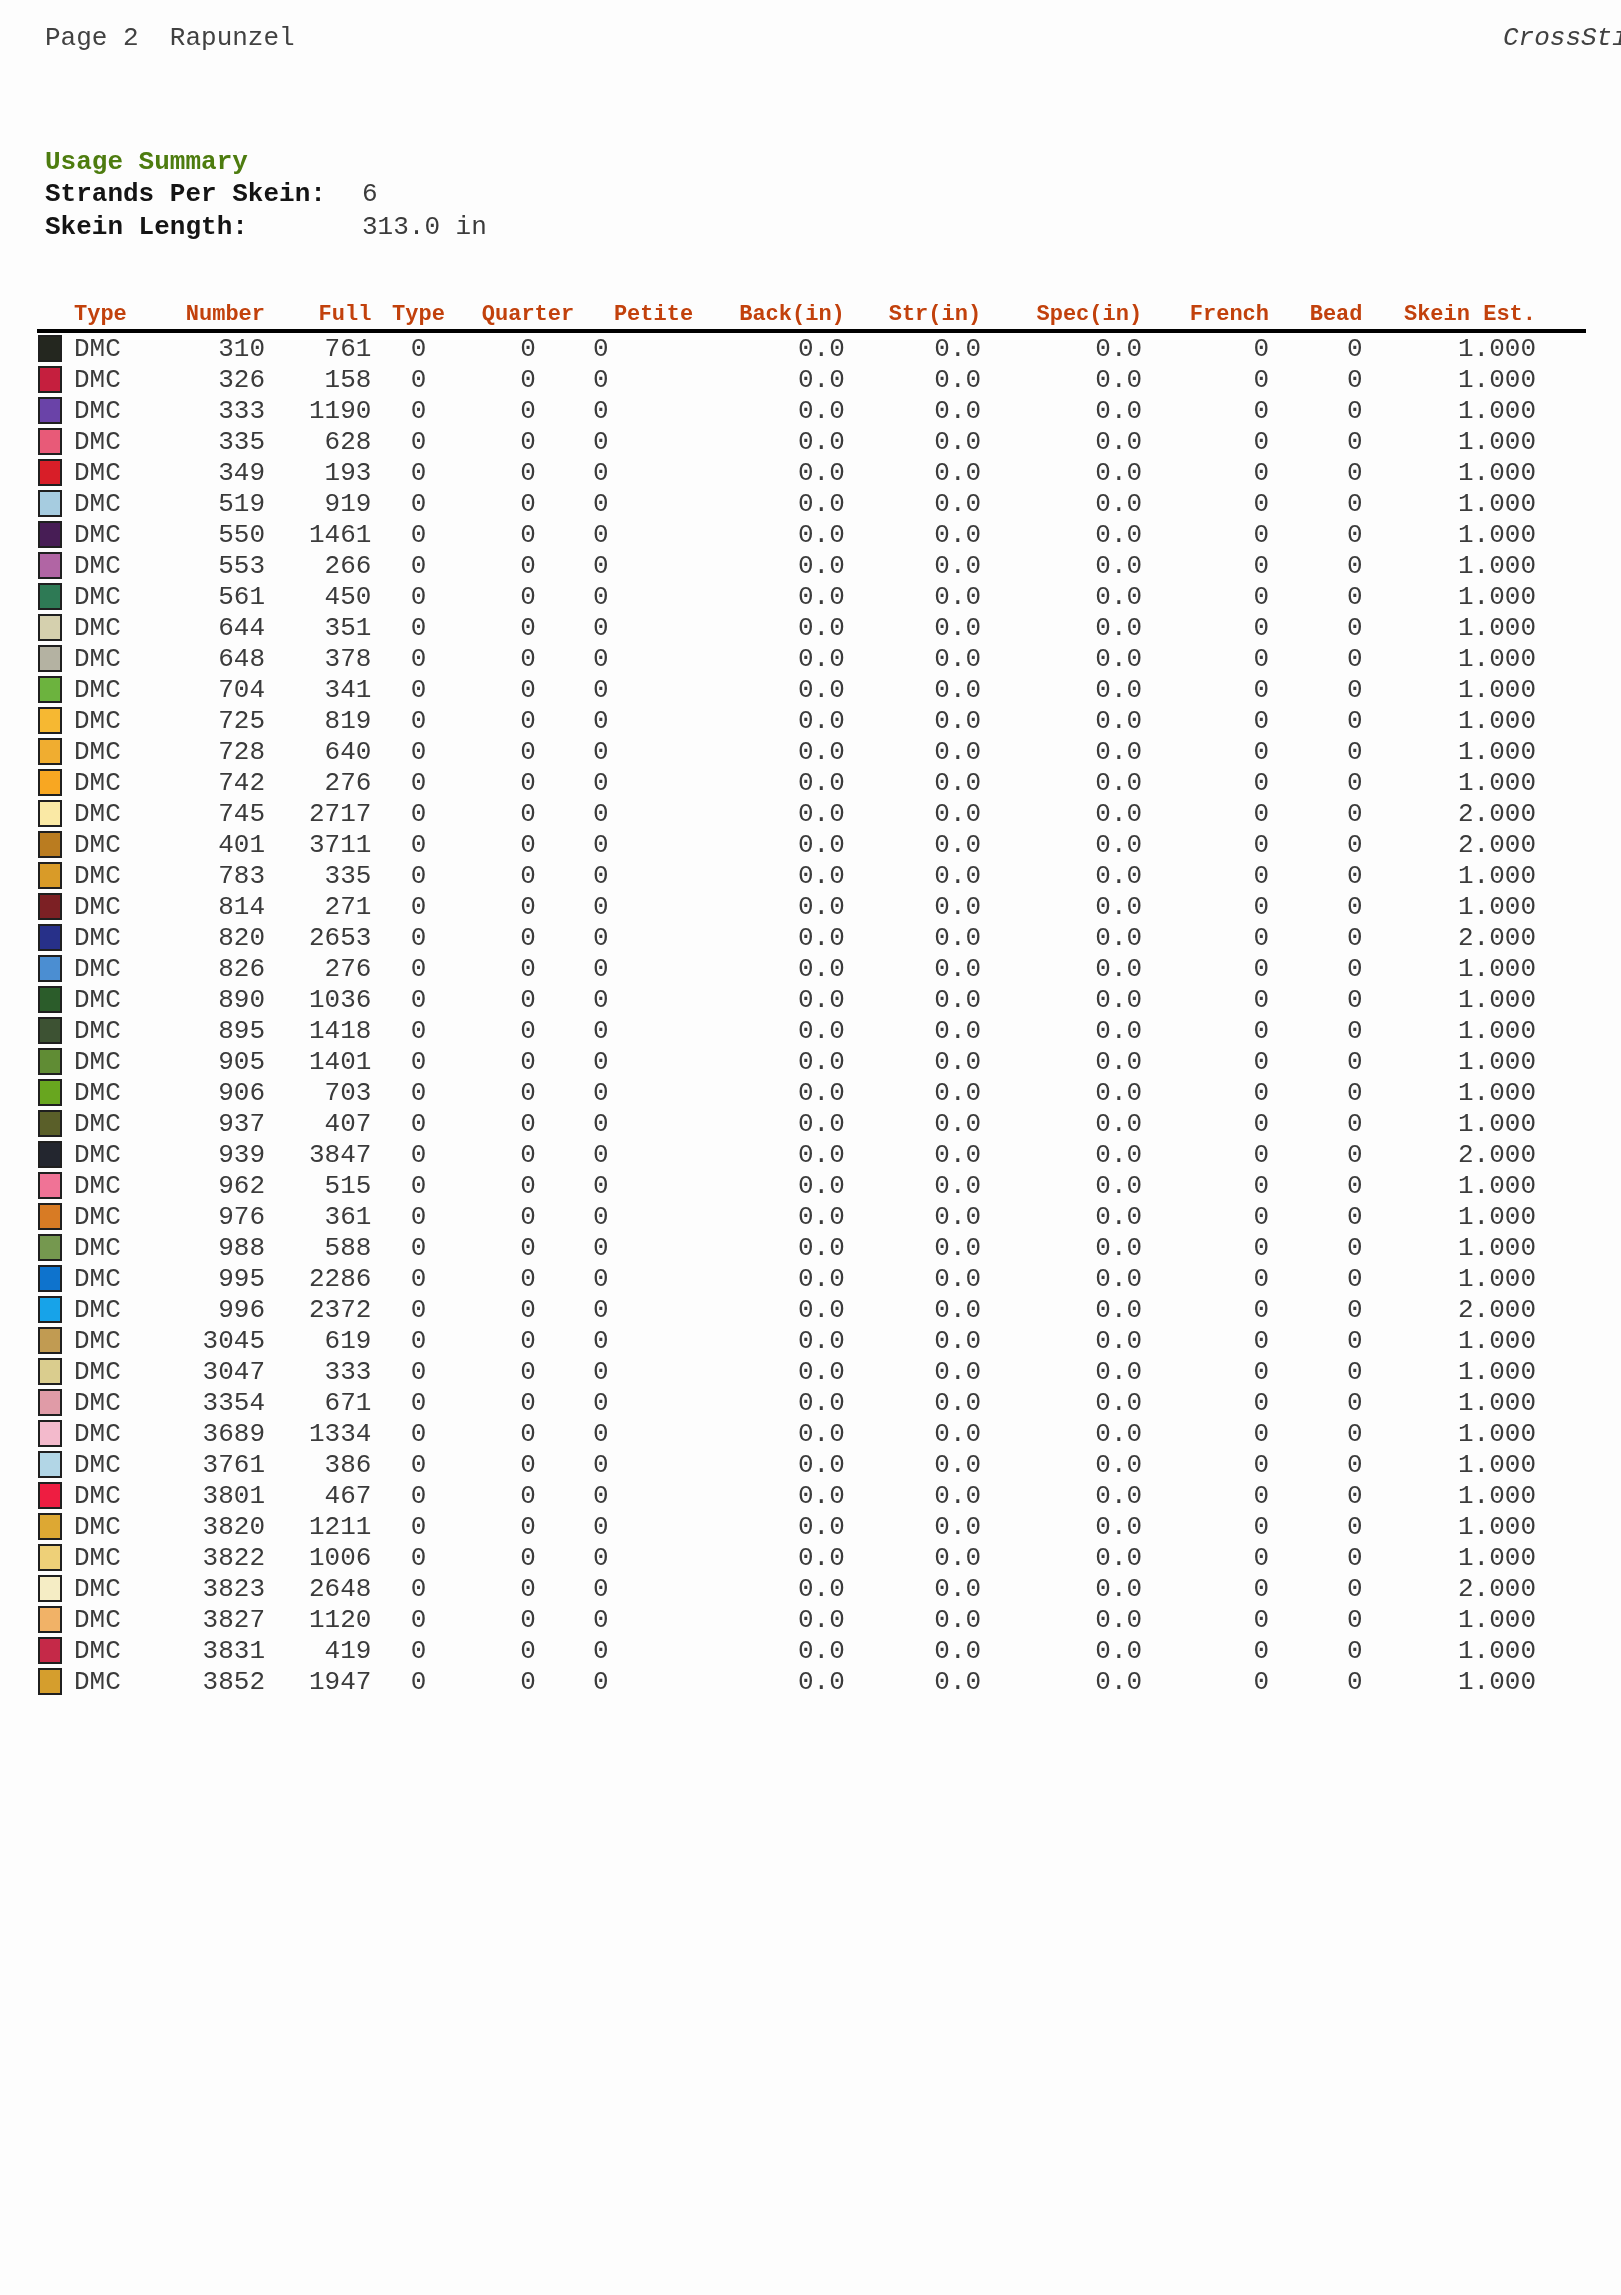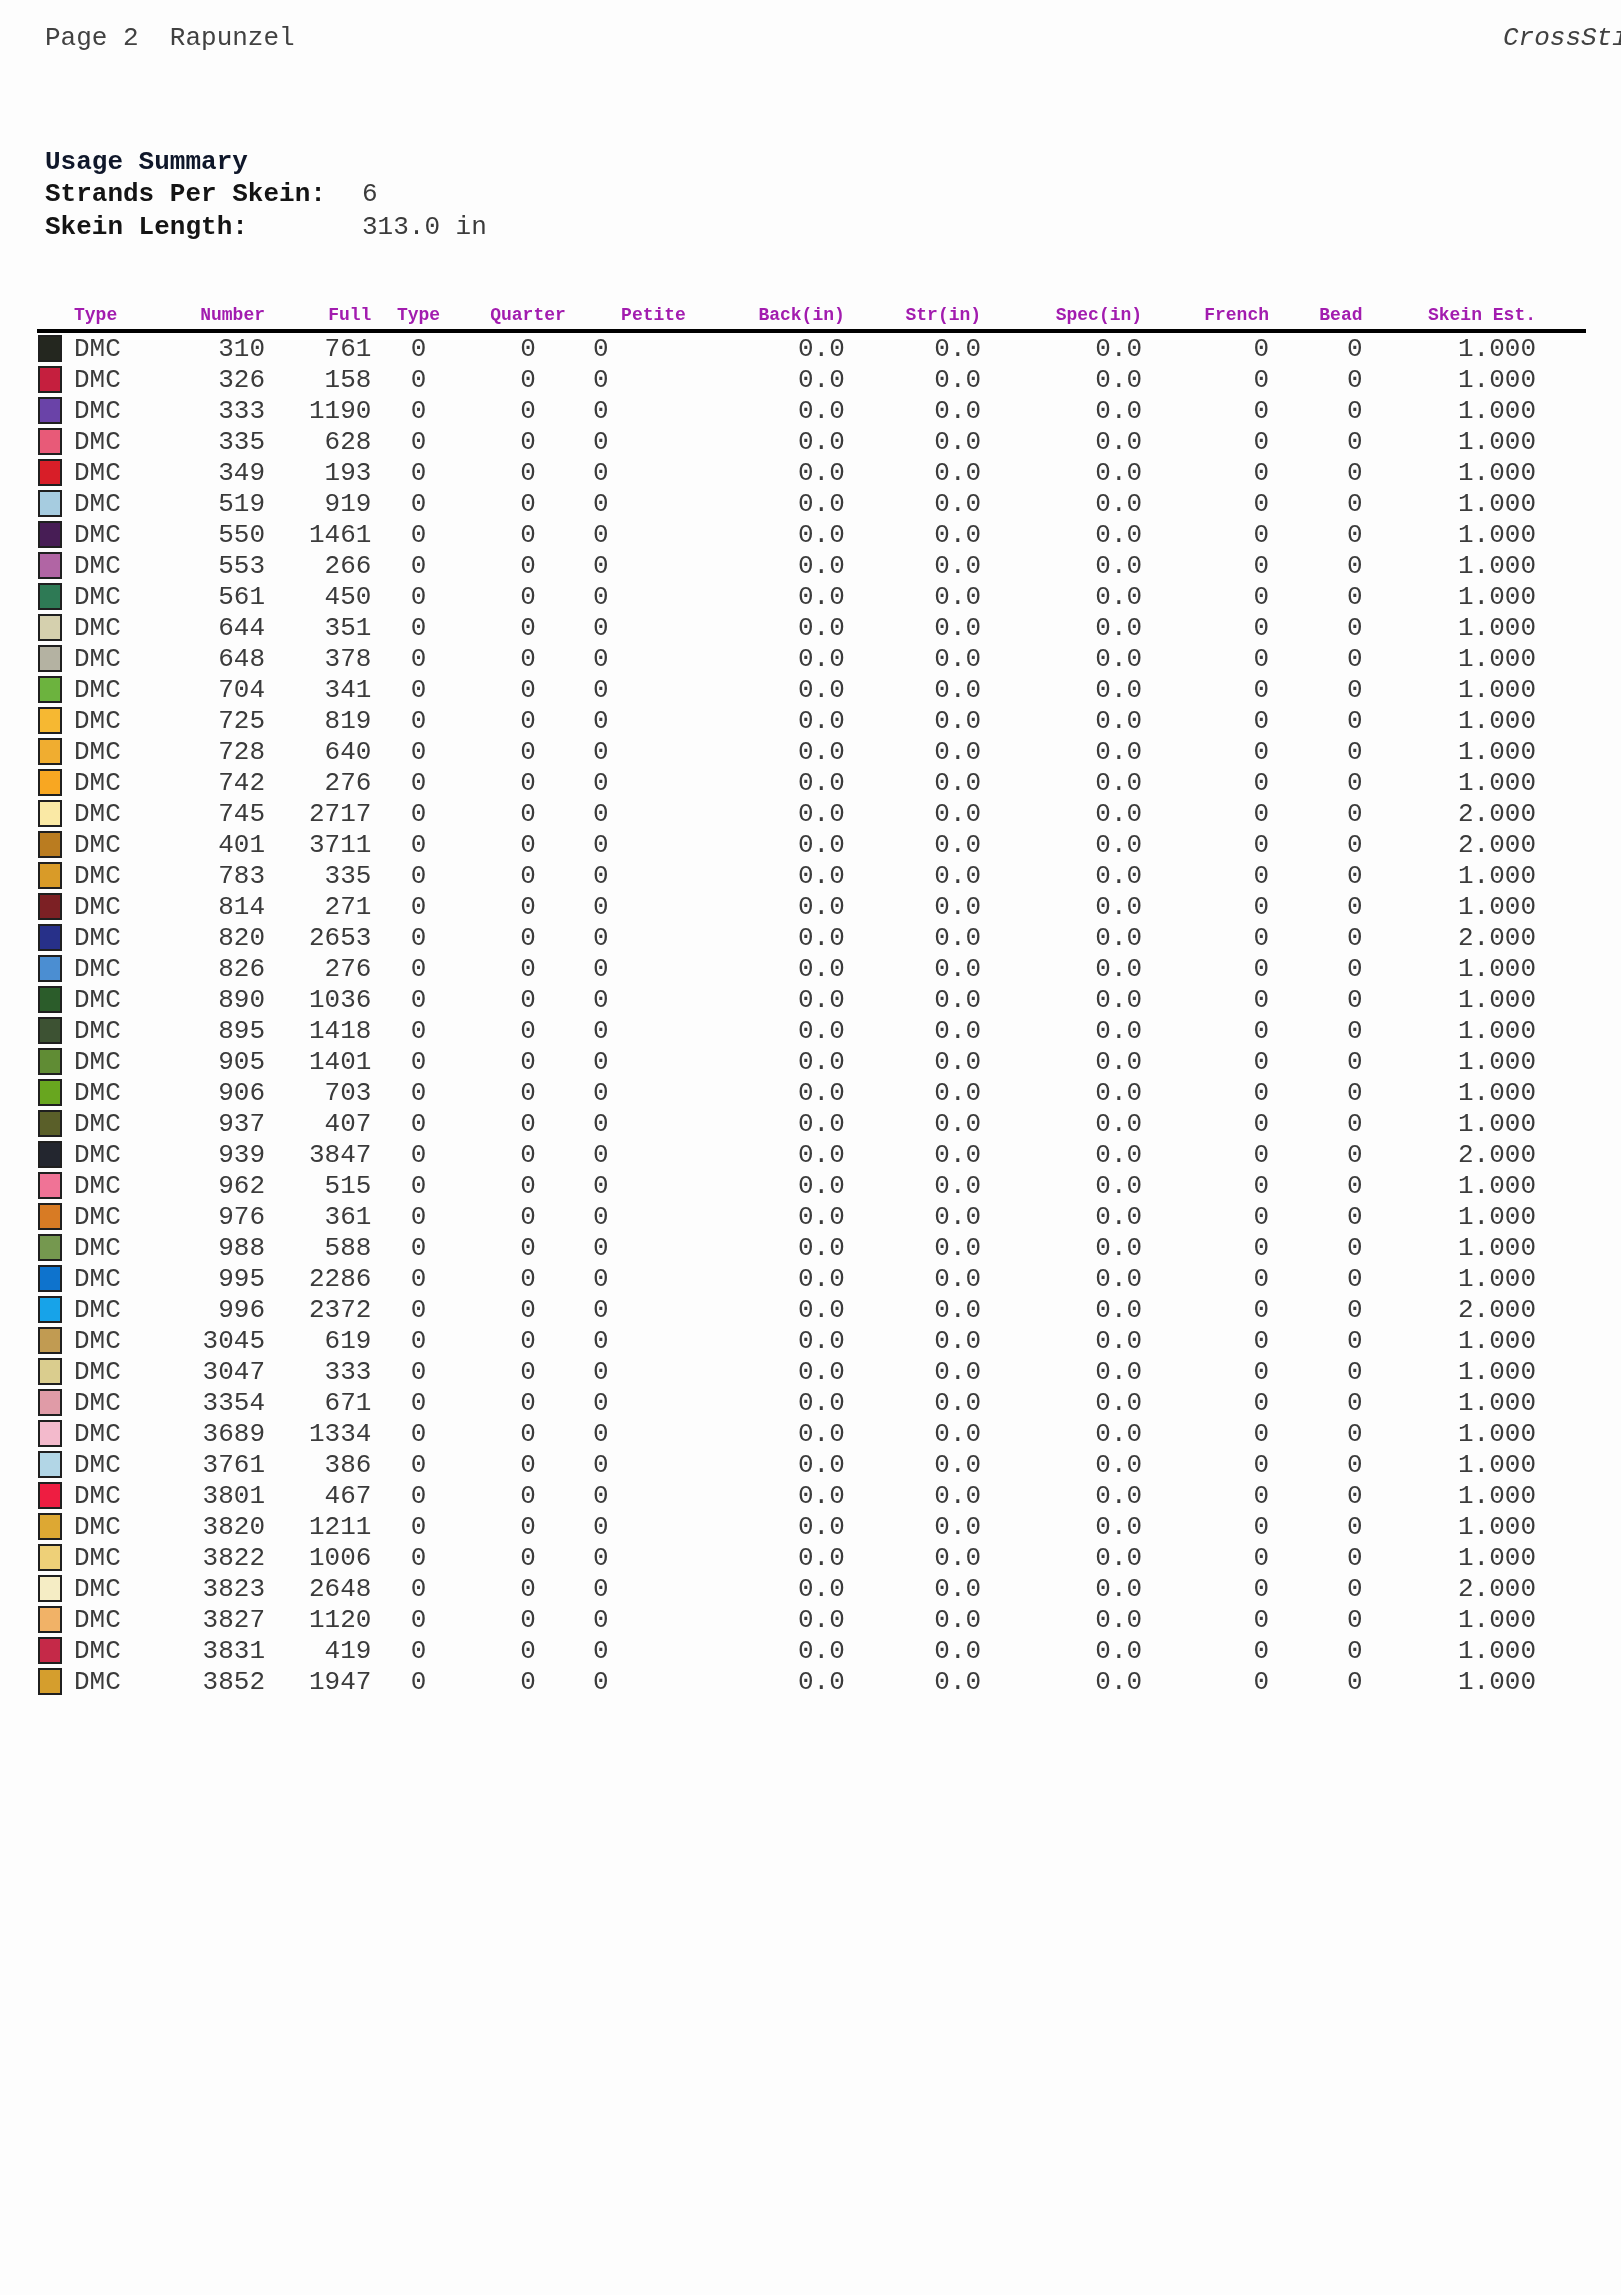"Usage Summary" .us-title { color: #0f172a -> #4d7c0f }
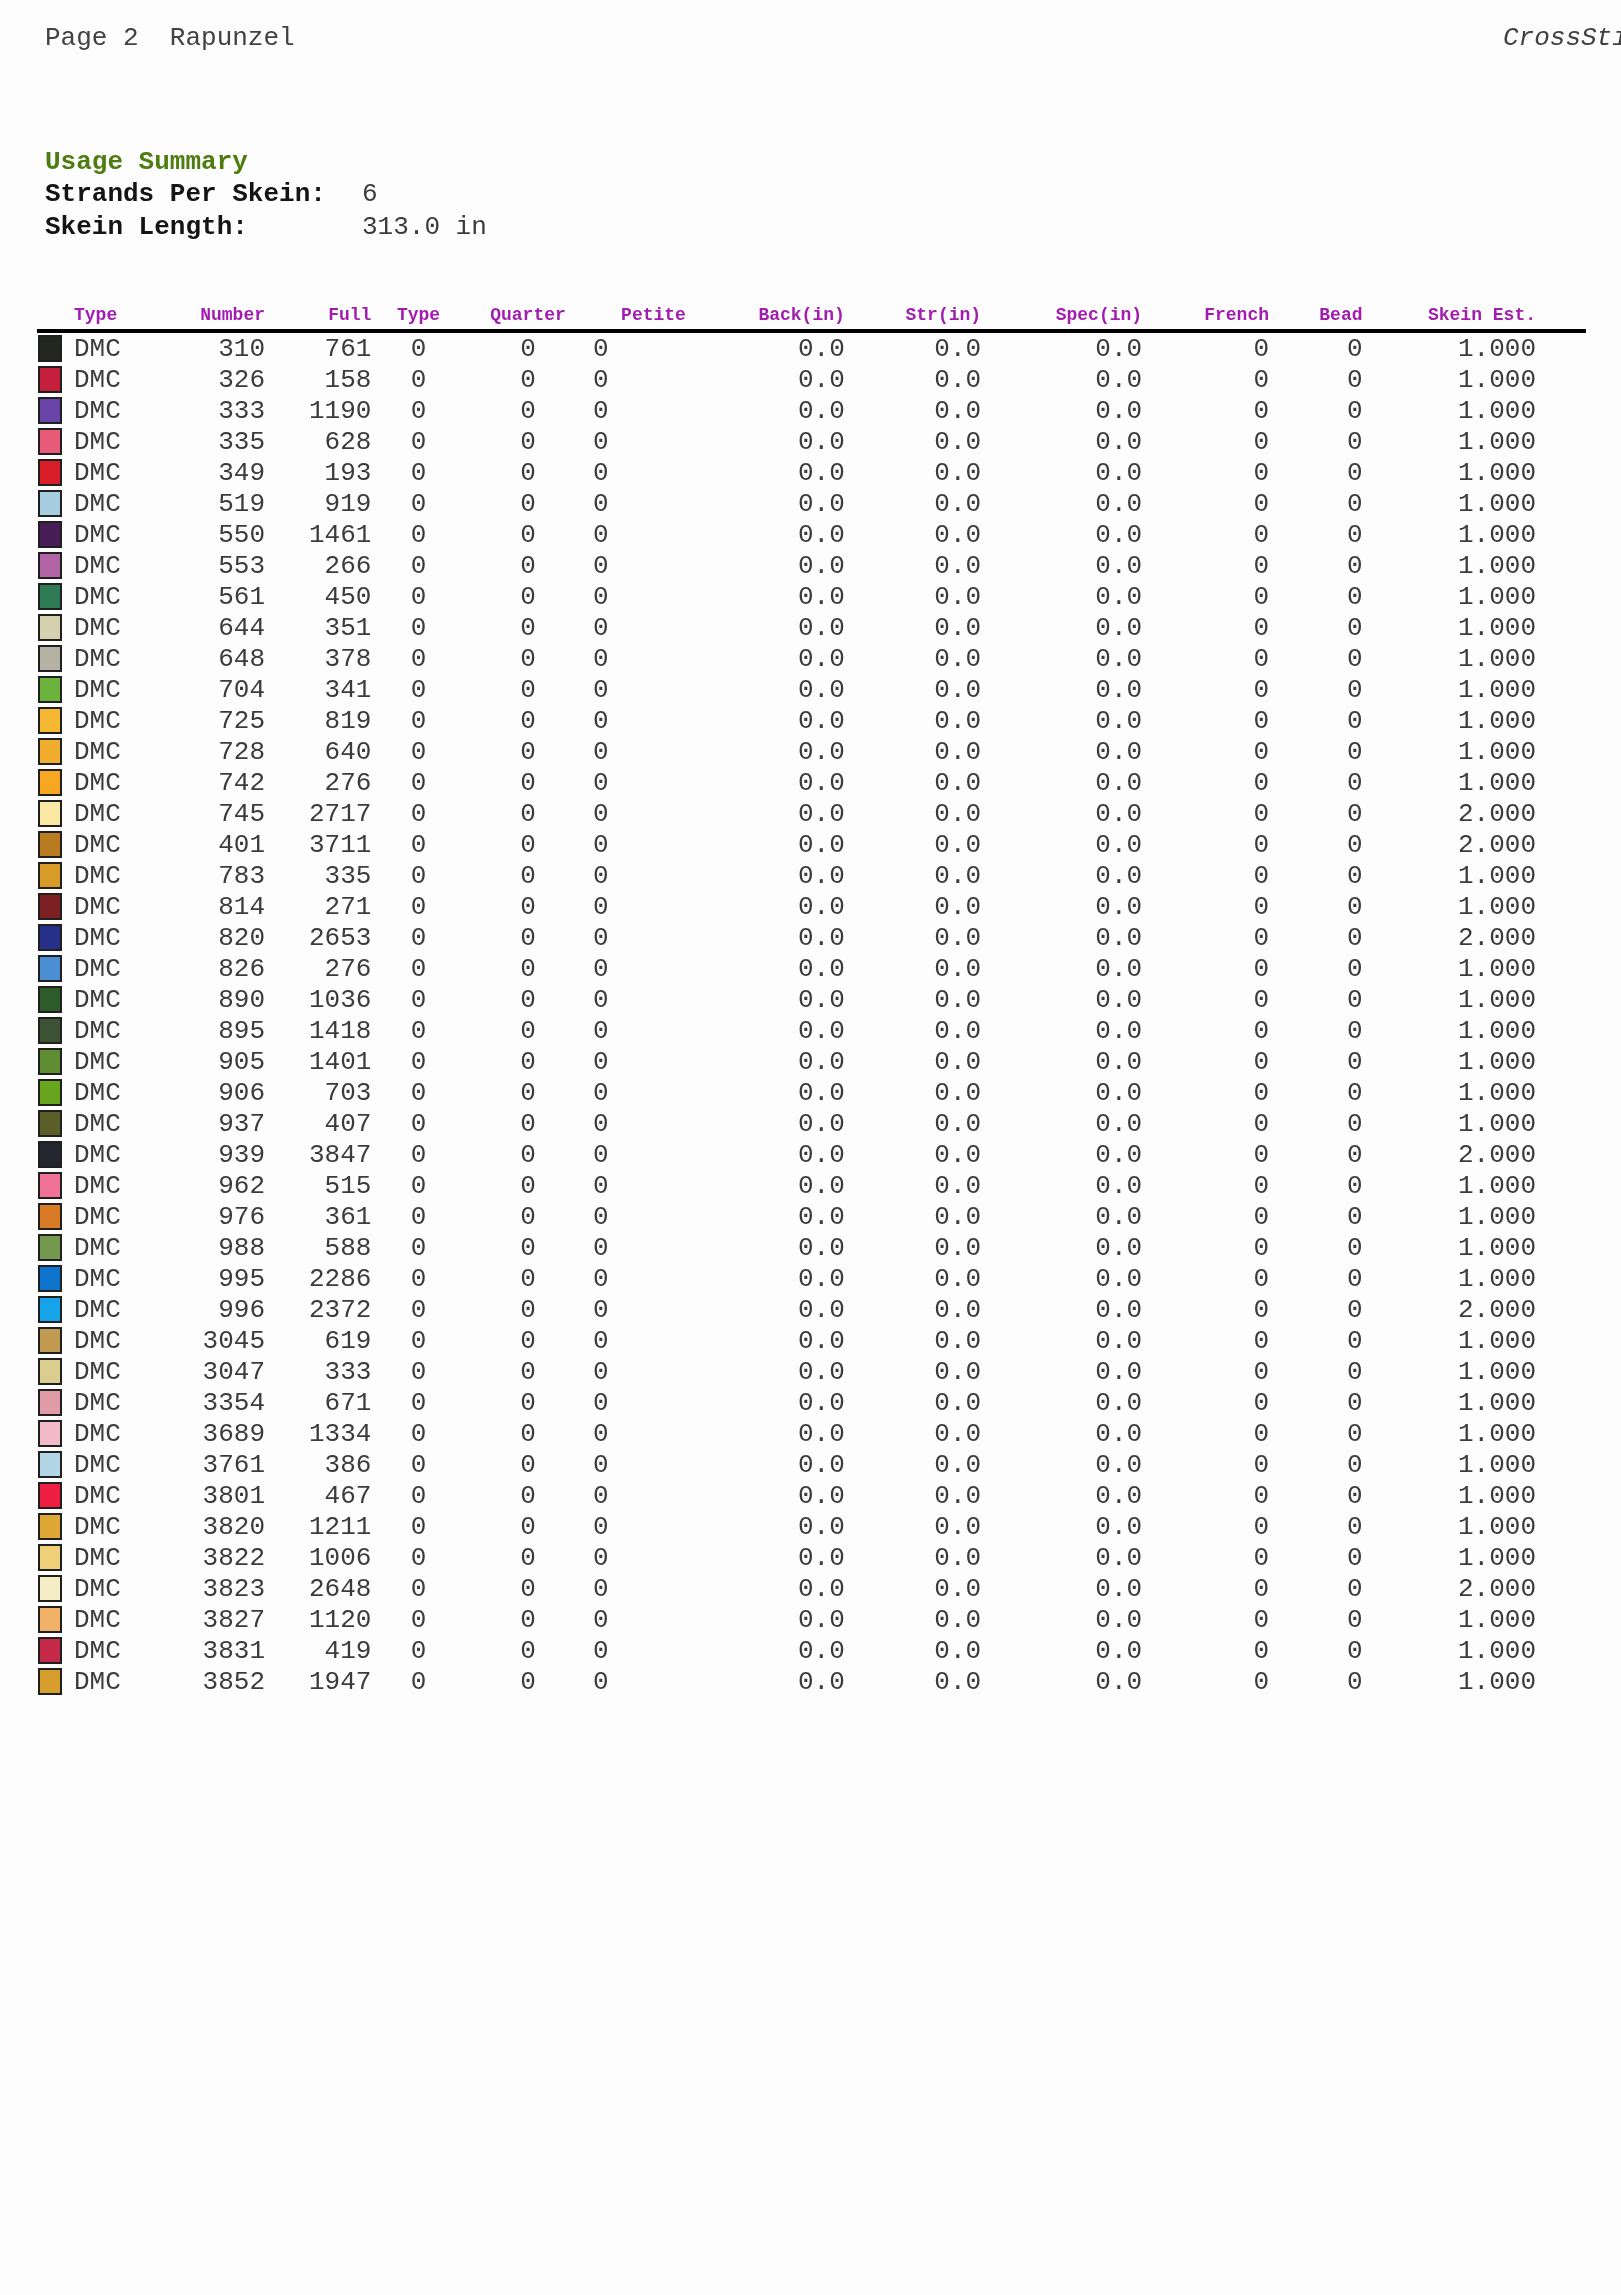"Type" table.usage th { color: #a21caf -> #c2410c; font-size: 18px -> 22px }
